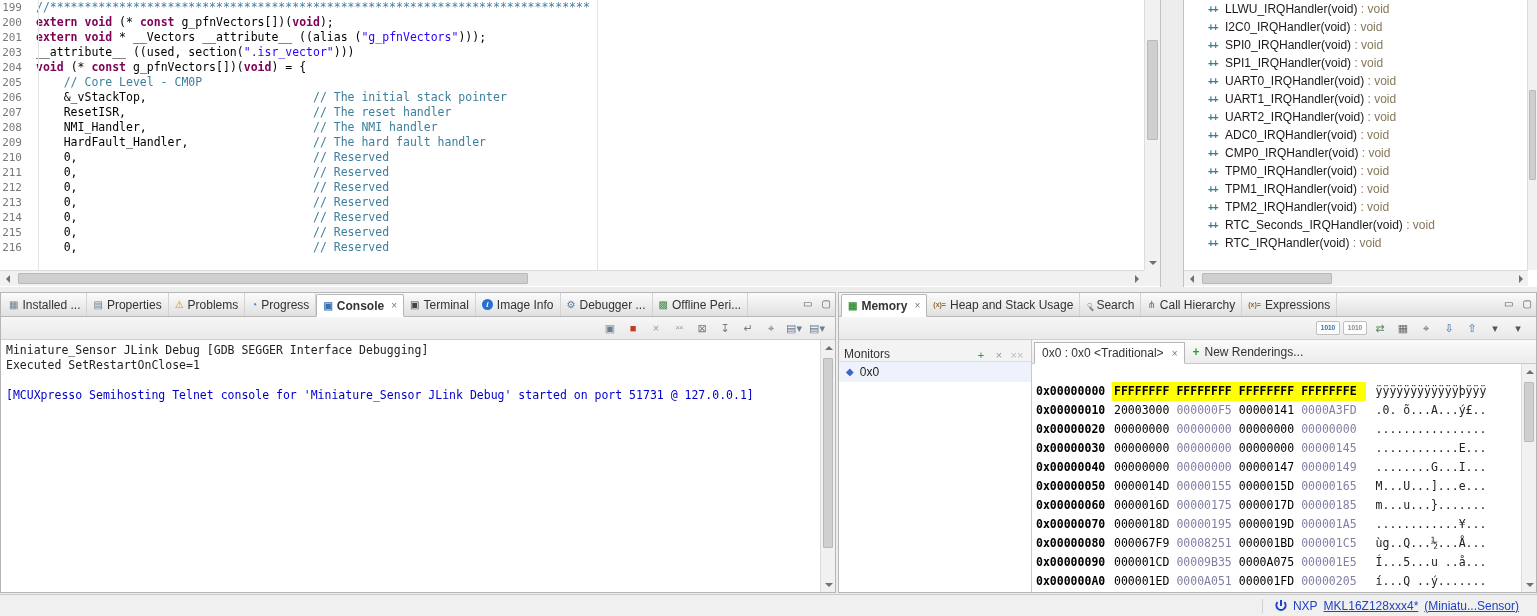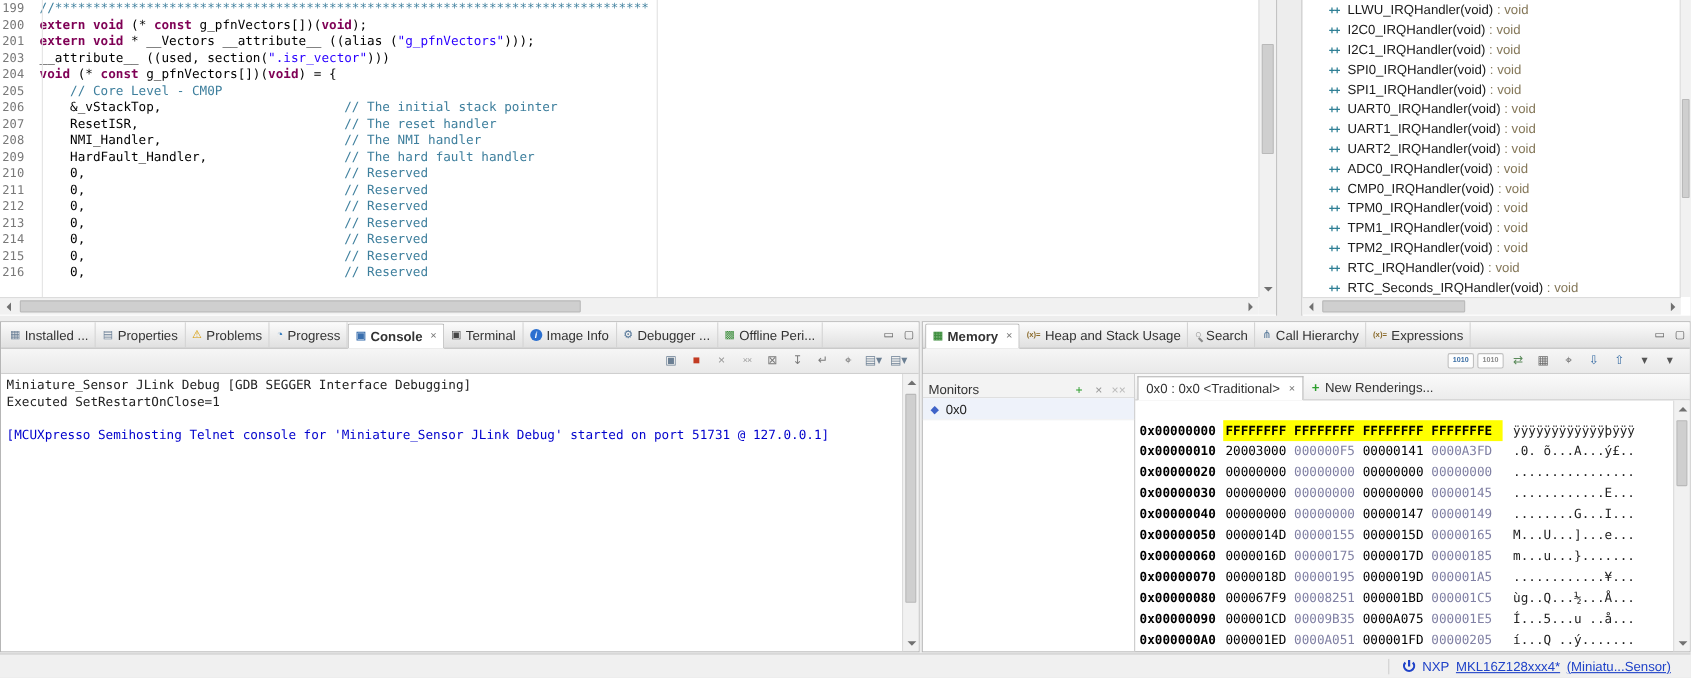"++ I2C1_IRQHandler(void) : void" div.ol-row { html: <div><span>++</span><span>I2C1_IRQHandler(void)</span><span> : void</span></div> -> none }
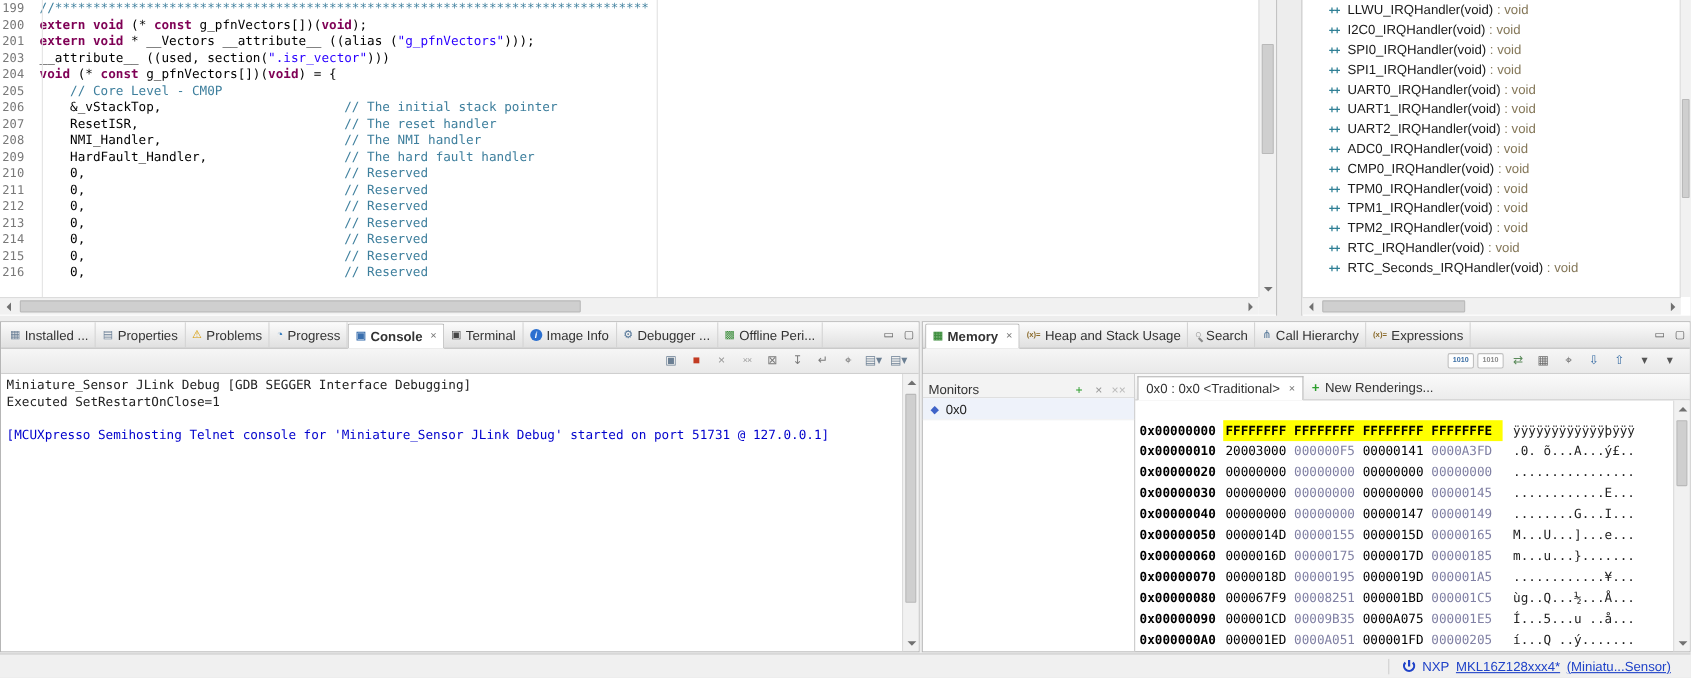"++ RTC_IRQHandler(void) : void" div.ol-row { order: before "++ RTC_Seconds_IRQHandler(void) : void" -> after "++ RTC_Seconds_IRQHandler(void) : void" }
